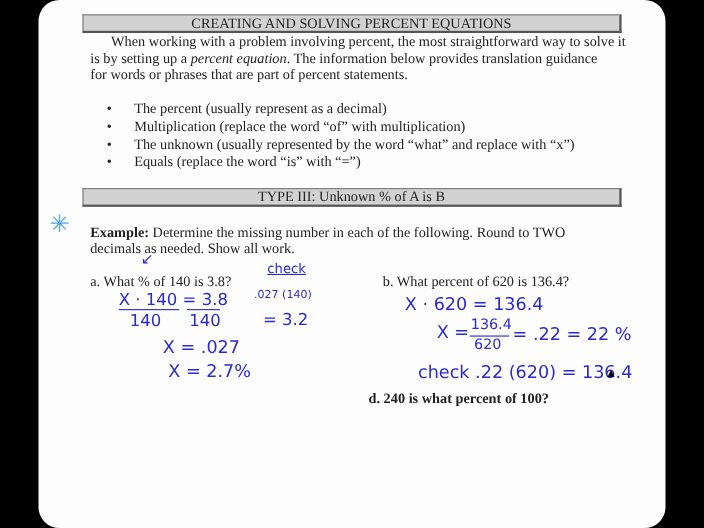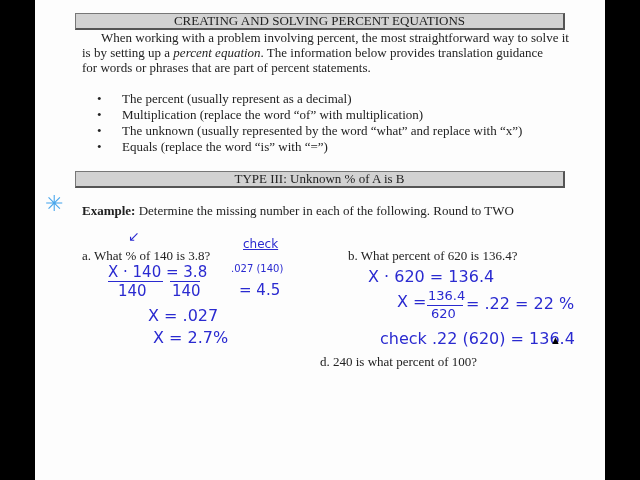"CREATING AND SOLVING PERCENT EQUATIONS" .page { border-radius: none -> 19px }
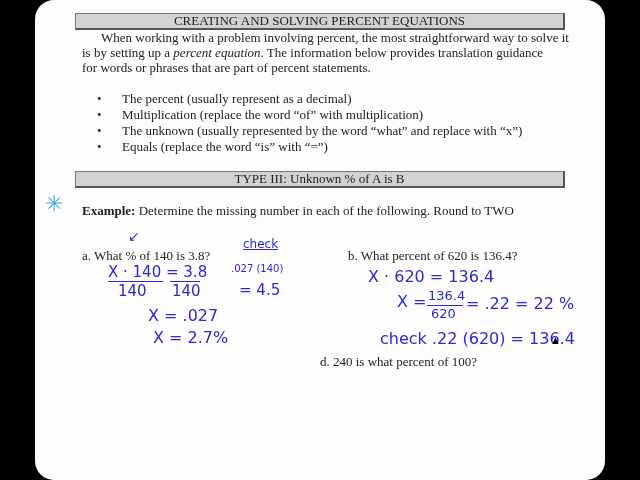"decimals as needed. Show all" div.t { html: none -> <div>decimals as needed. Show all work.</div> }
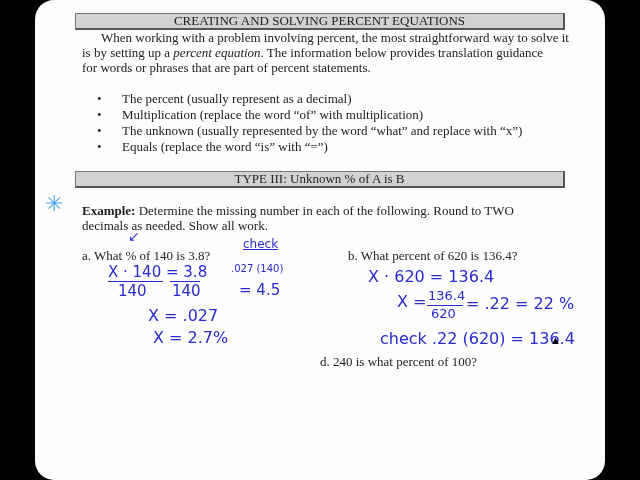"= 4.5" div.hw { text: 4.5 -> 3.2 }
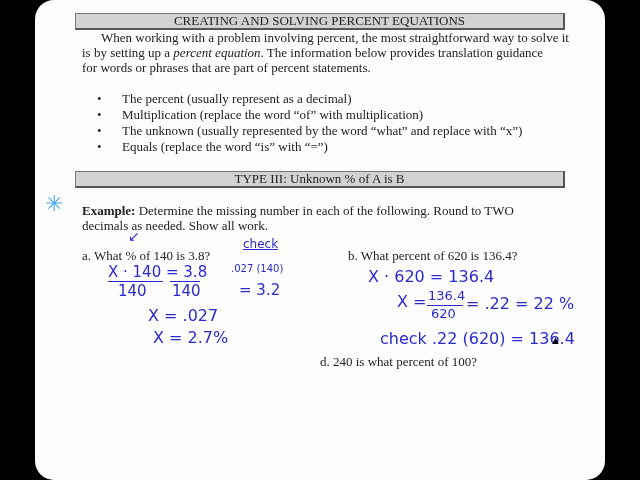"d. 240 is what percent" div.t { font-weight: none -> bold; left: 285px -> 300px }
